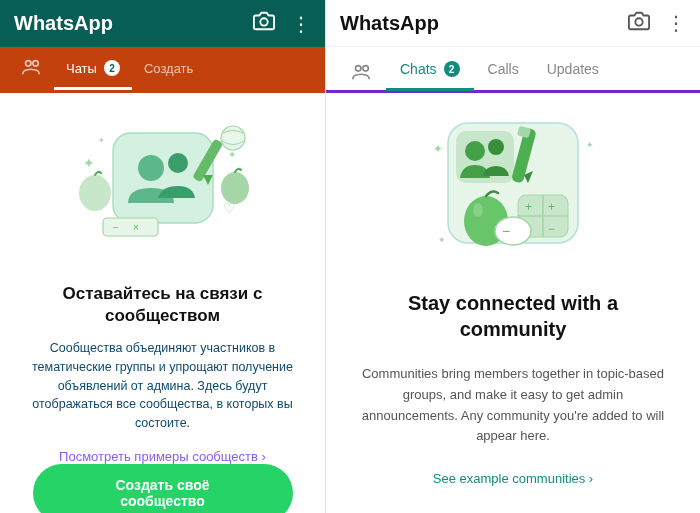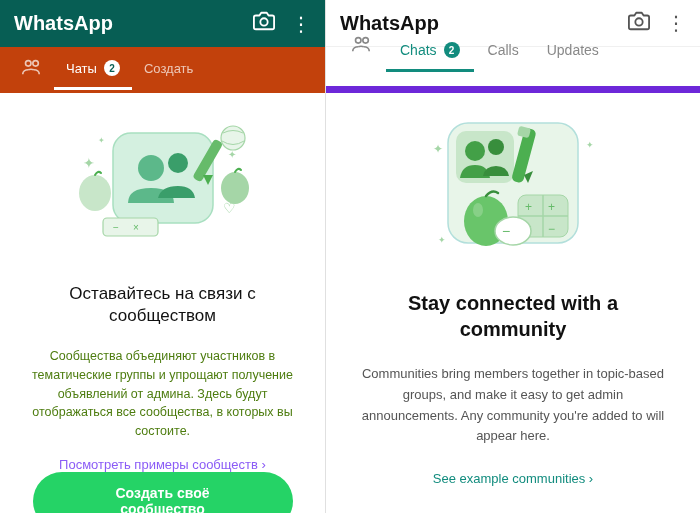"Chats" .right-tabs { align-items: flex-end -> flex-start; border-bottom: 7px solid #6d28d9 -> 3px solid #6d28d9 }
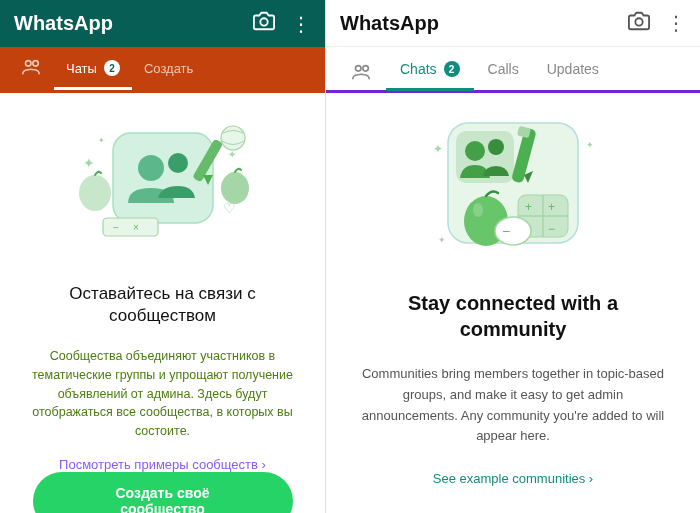"Оставайтесь на связи с сообществом" .left-main-text { font-weight: normal -> bold; margin-bottom: 20px -> 12px }
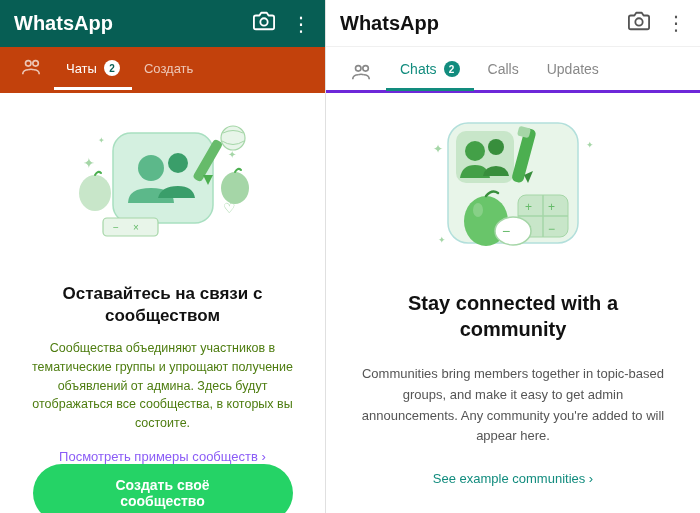"Сообщества объединяют участников в" .left-sub-text { color: #4d7c0f -> #0c4a6e }
